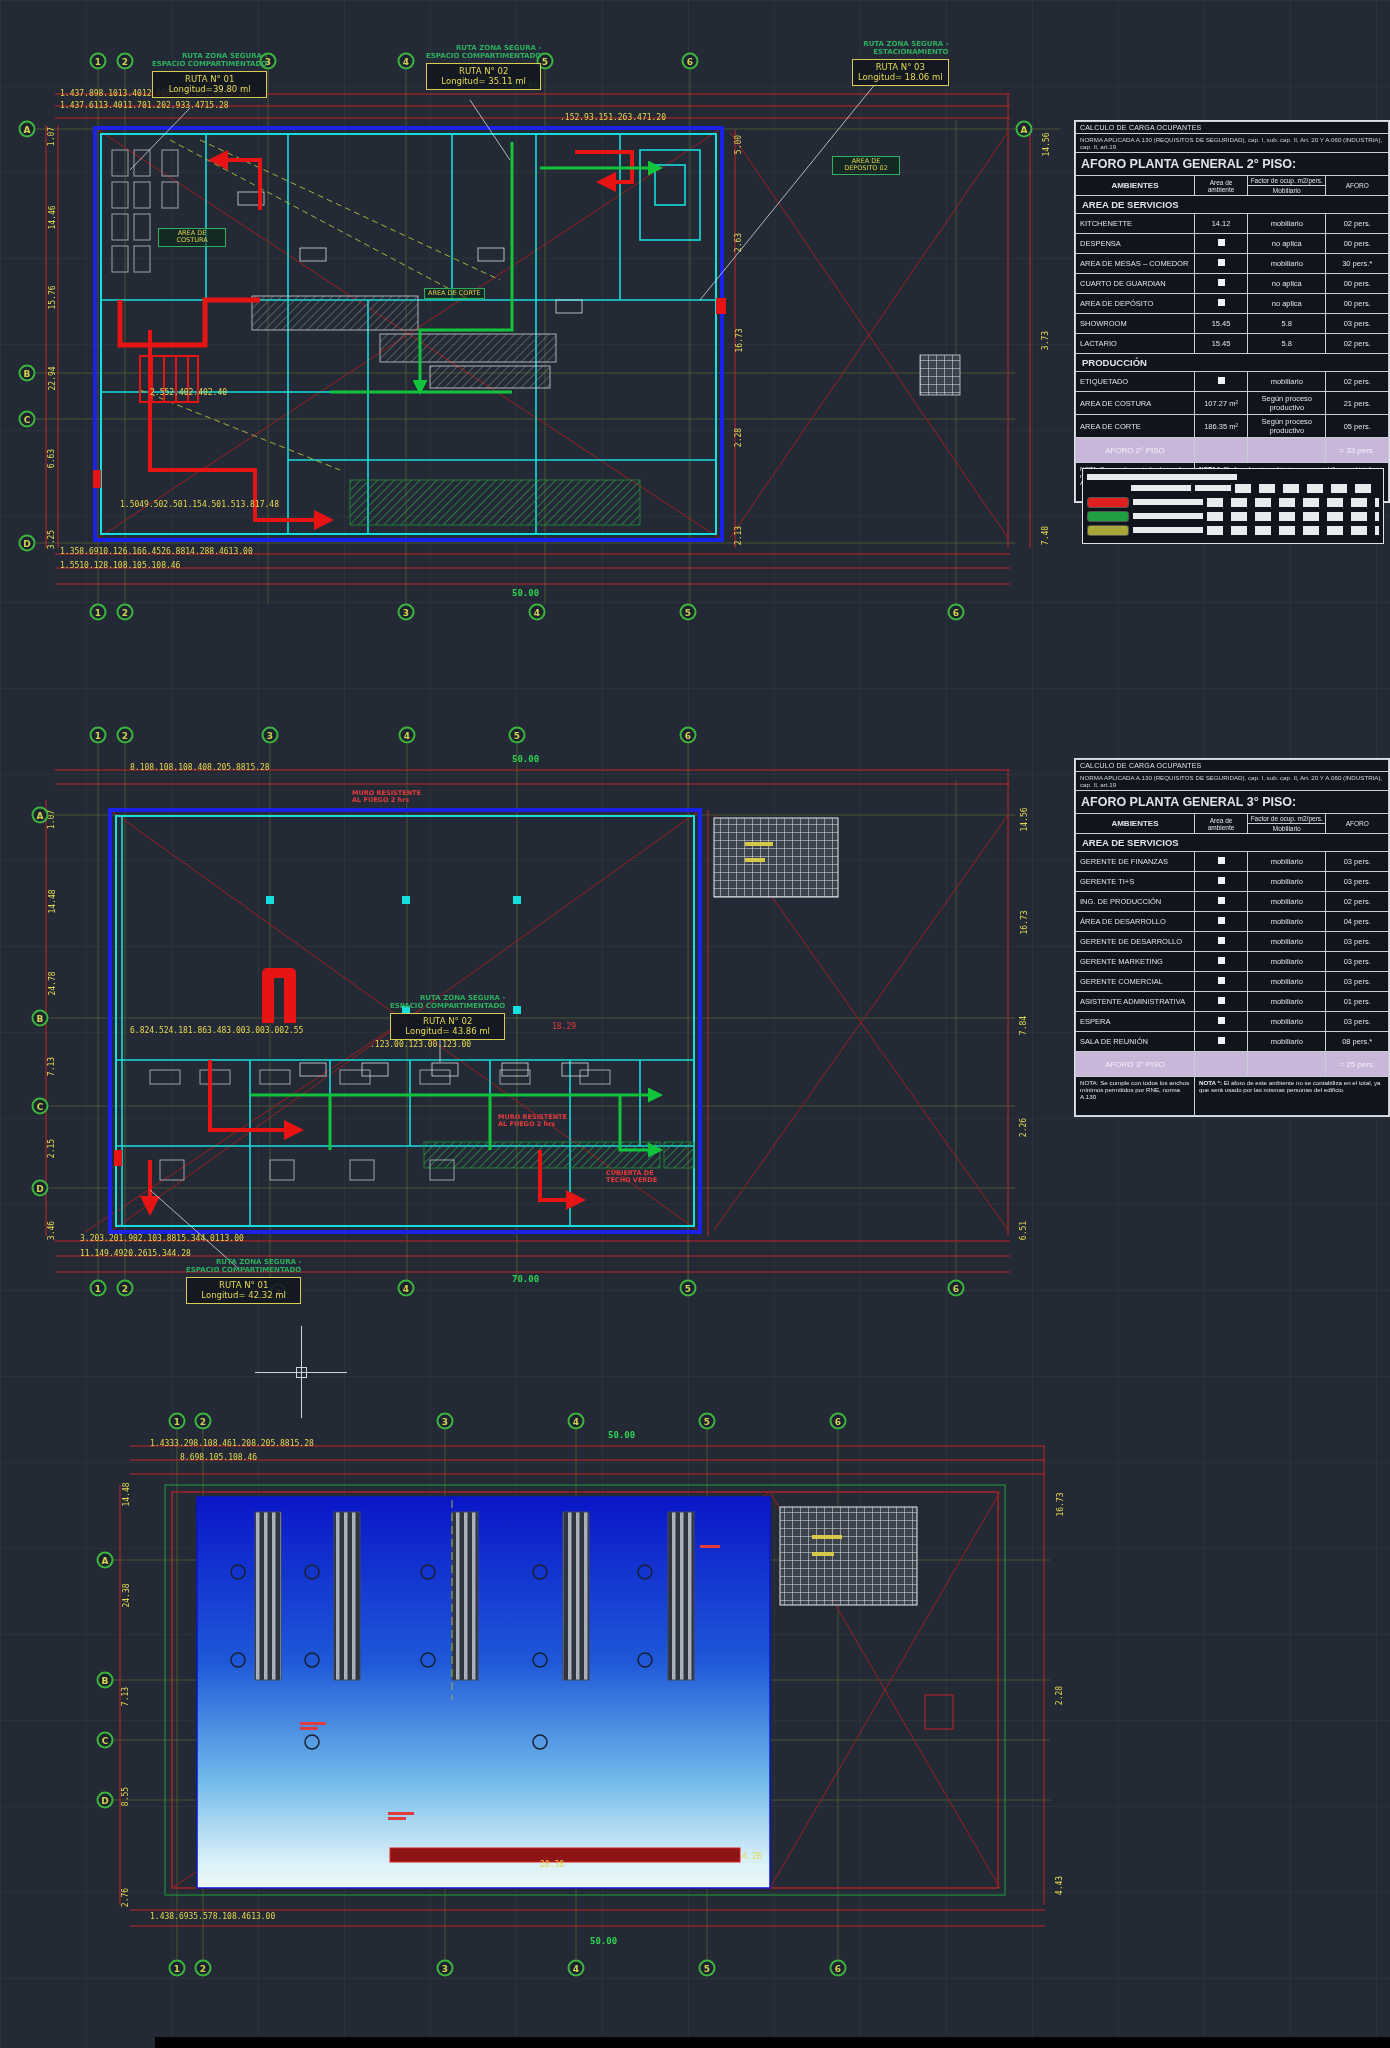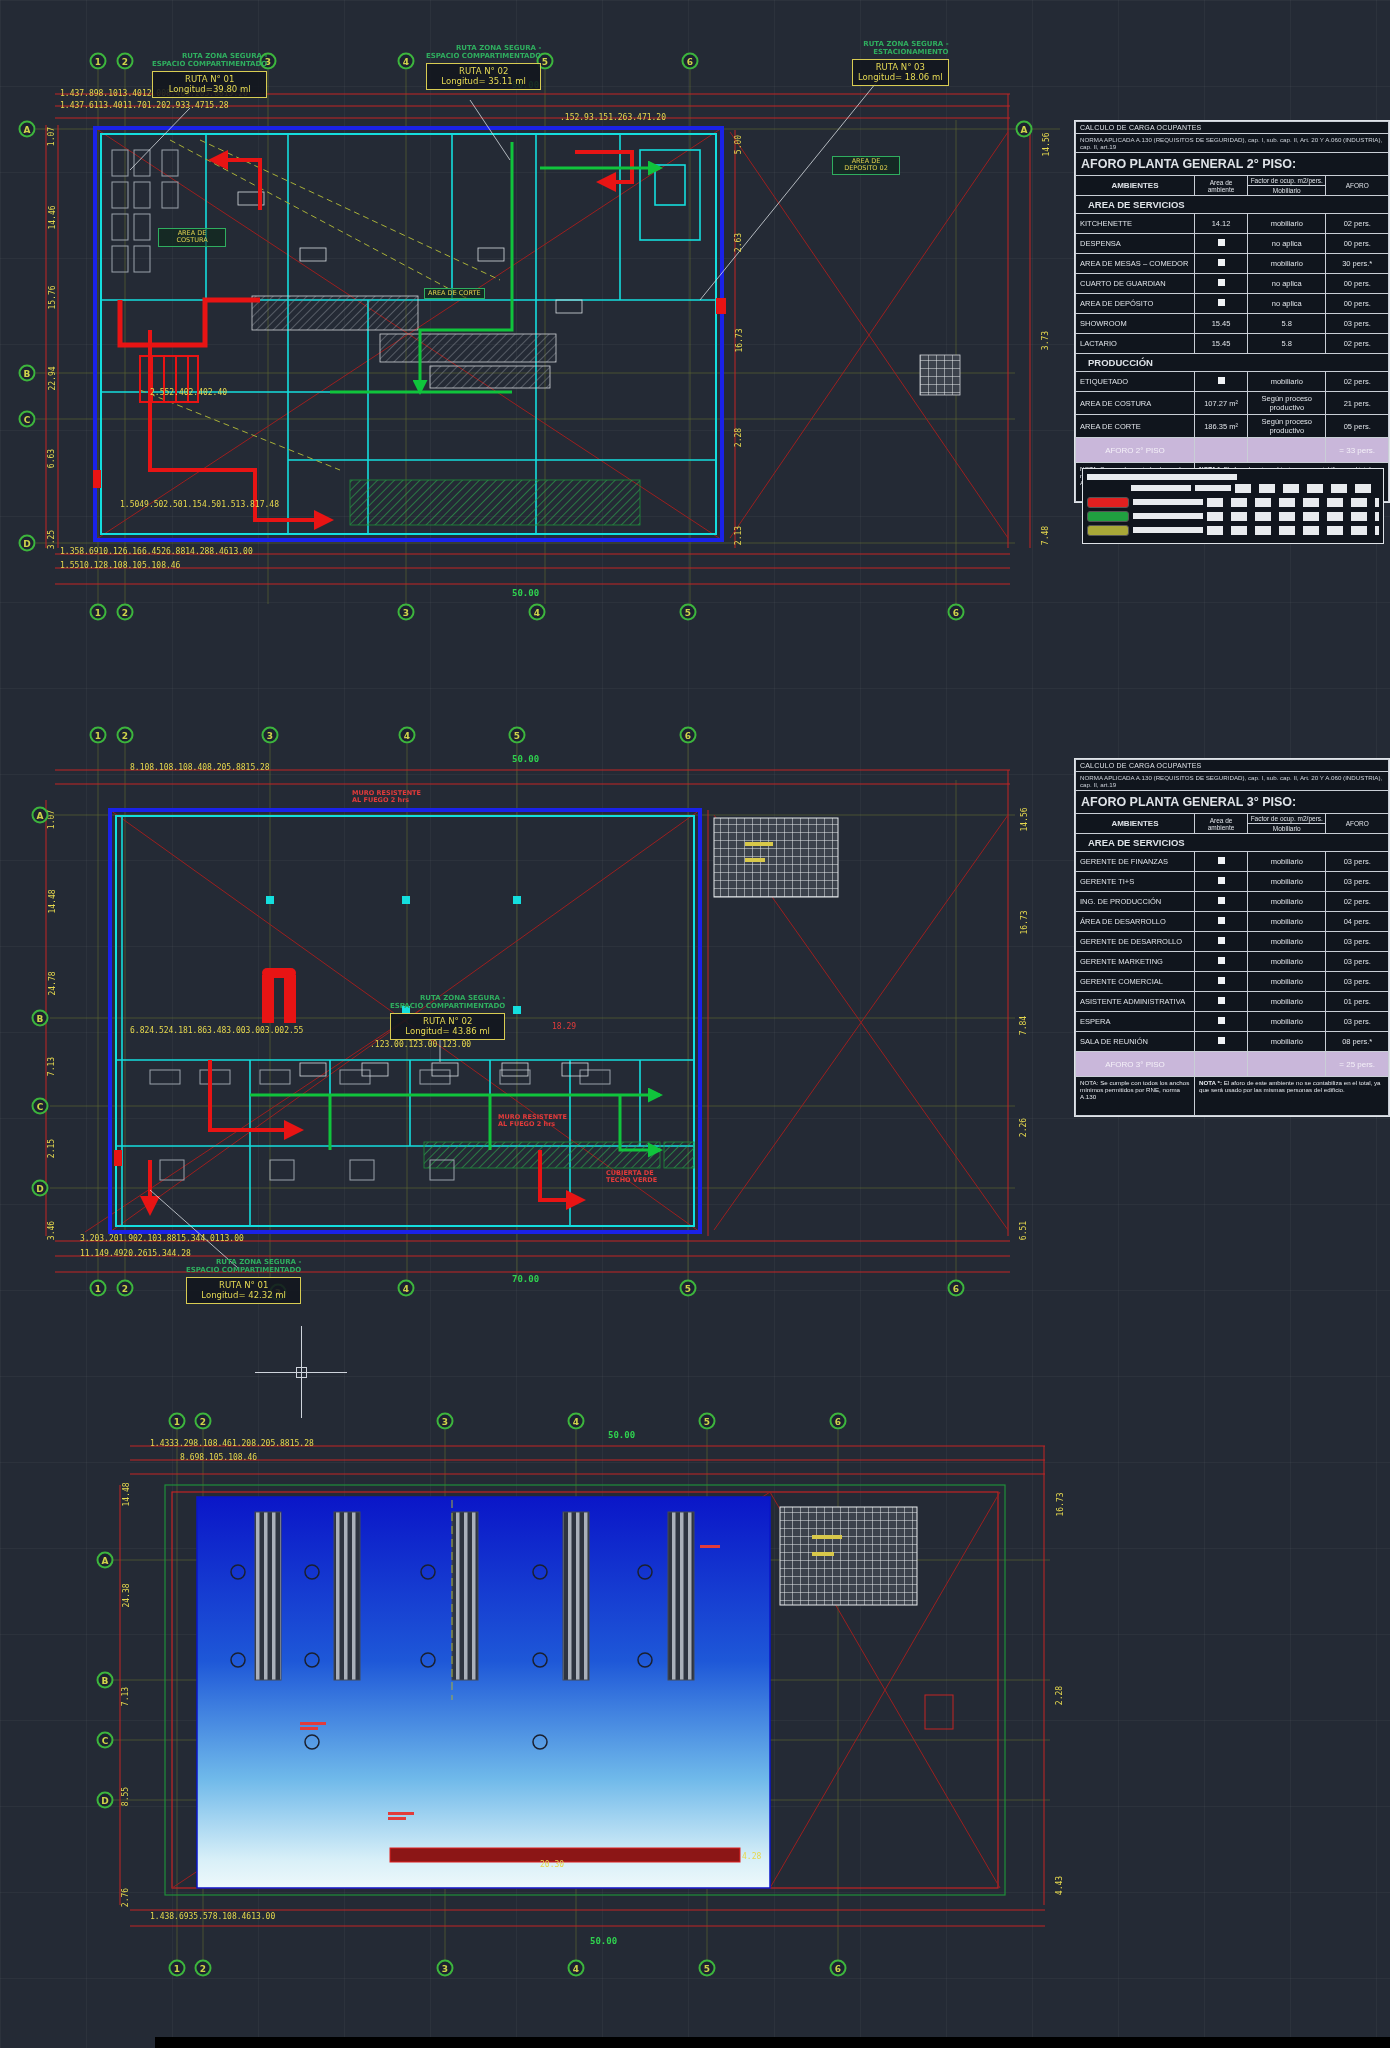"AREA DE SERVICIOS" .ctable tr.section td { padding: 3px 12px -> 3px 6px }
